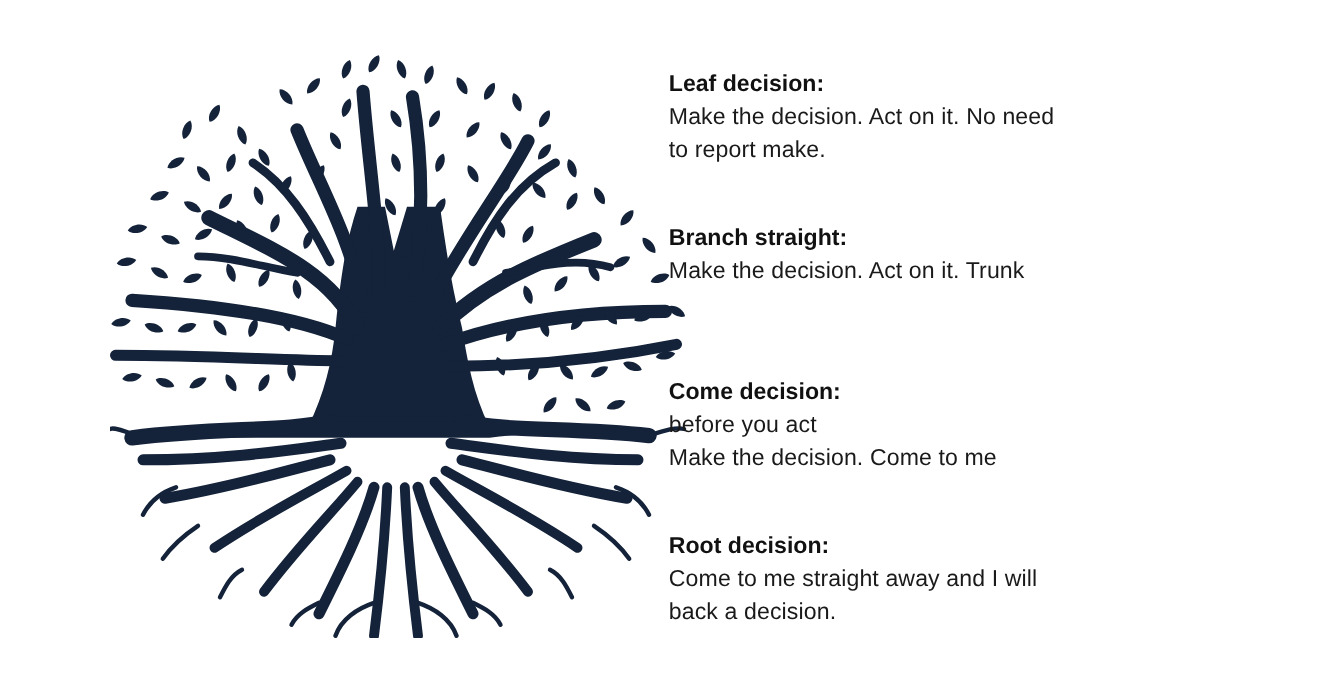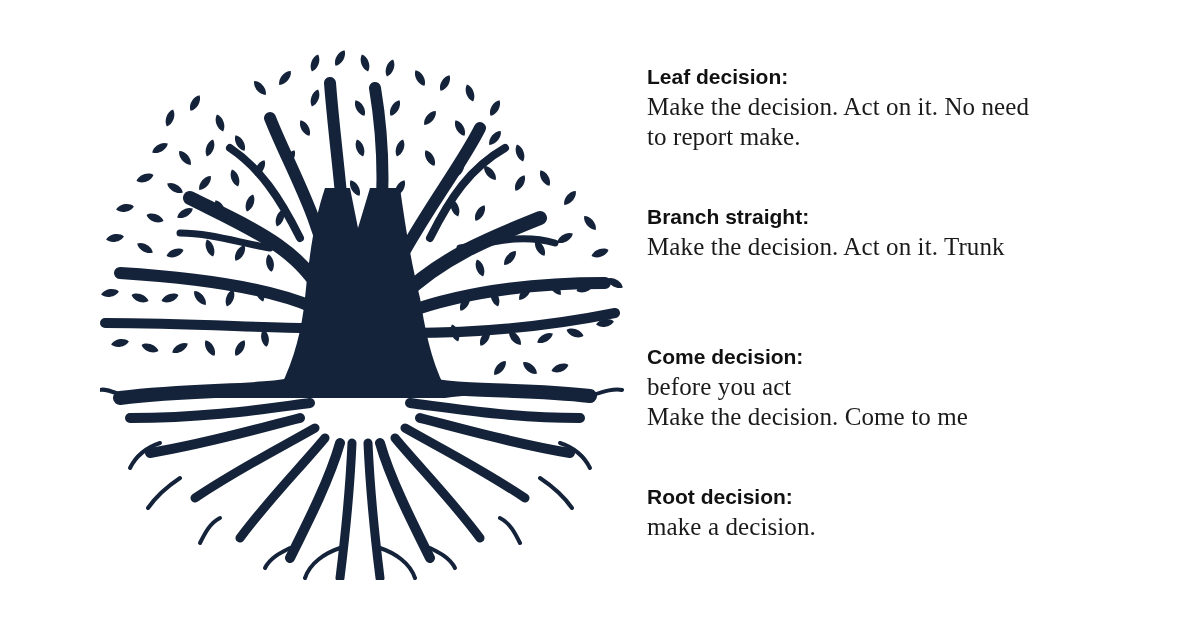"Leaf decision:" .legend { left: 647px -> 608px }
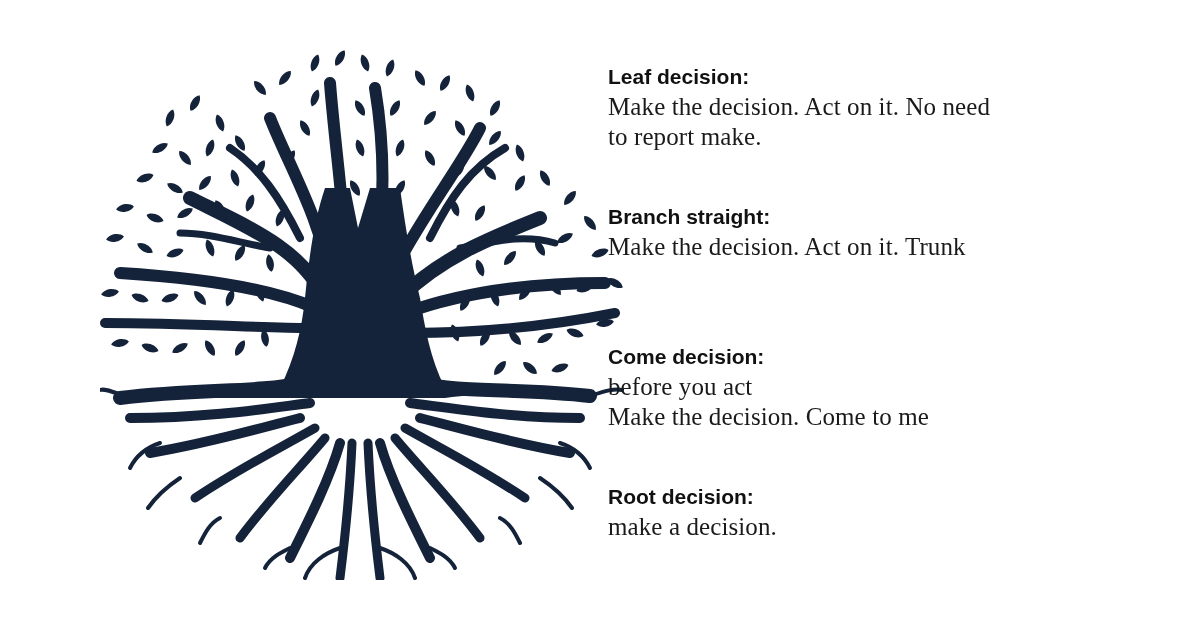"Make the decision. Act on" .entry-desc { font-family: Liberation Serif, serif -> none; font-size: 25px -> 21px }
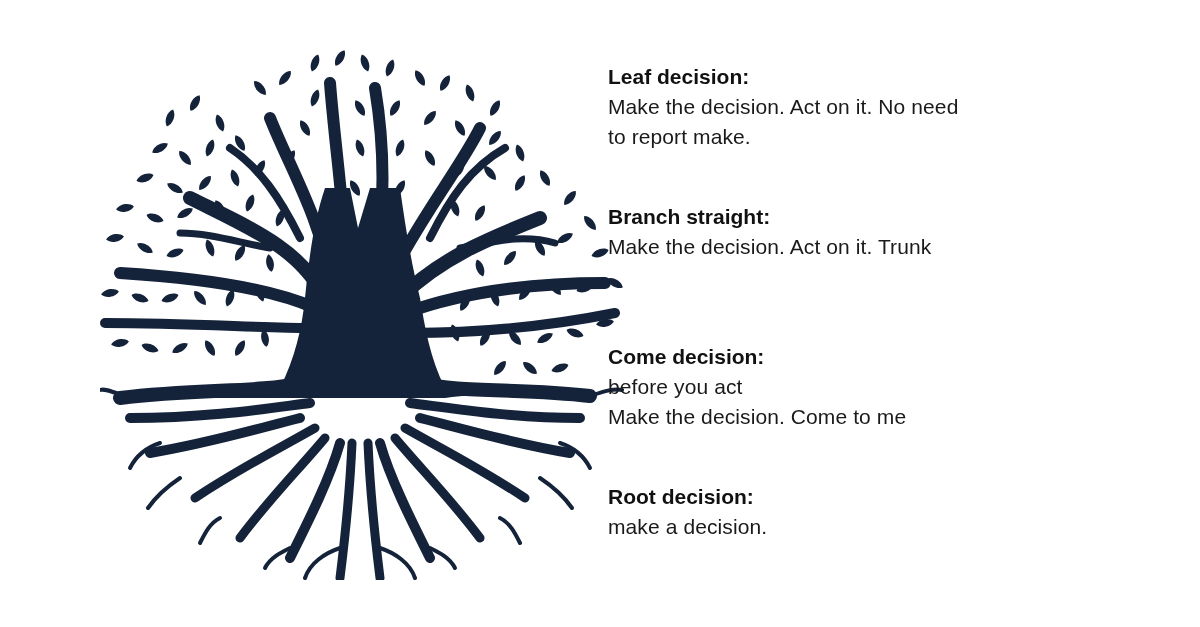"Come to me straight away" p.entry-desc { html: none -> <p>Come to me straight away and I will</p> }
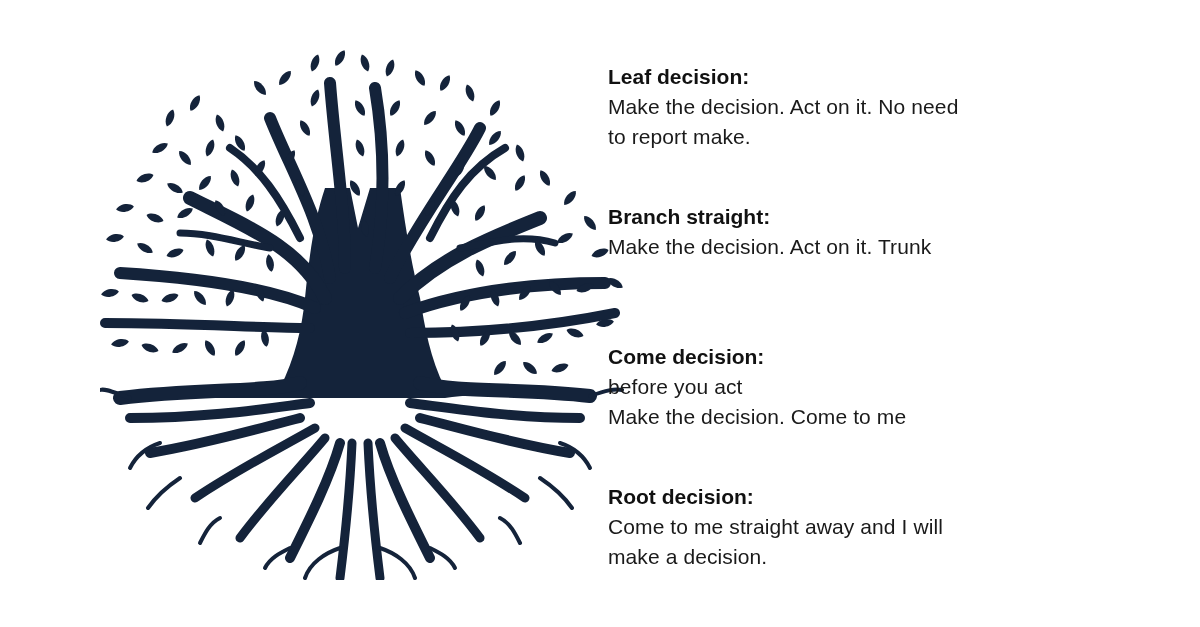"make a decision." p.entry-desc { text: make -> back }
